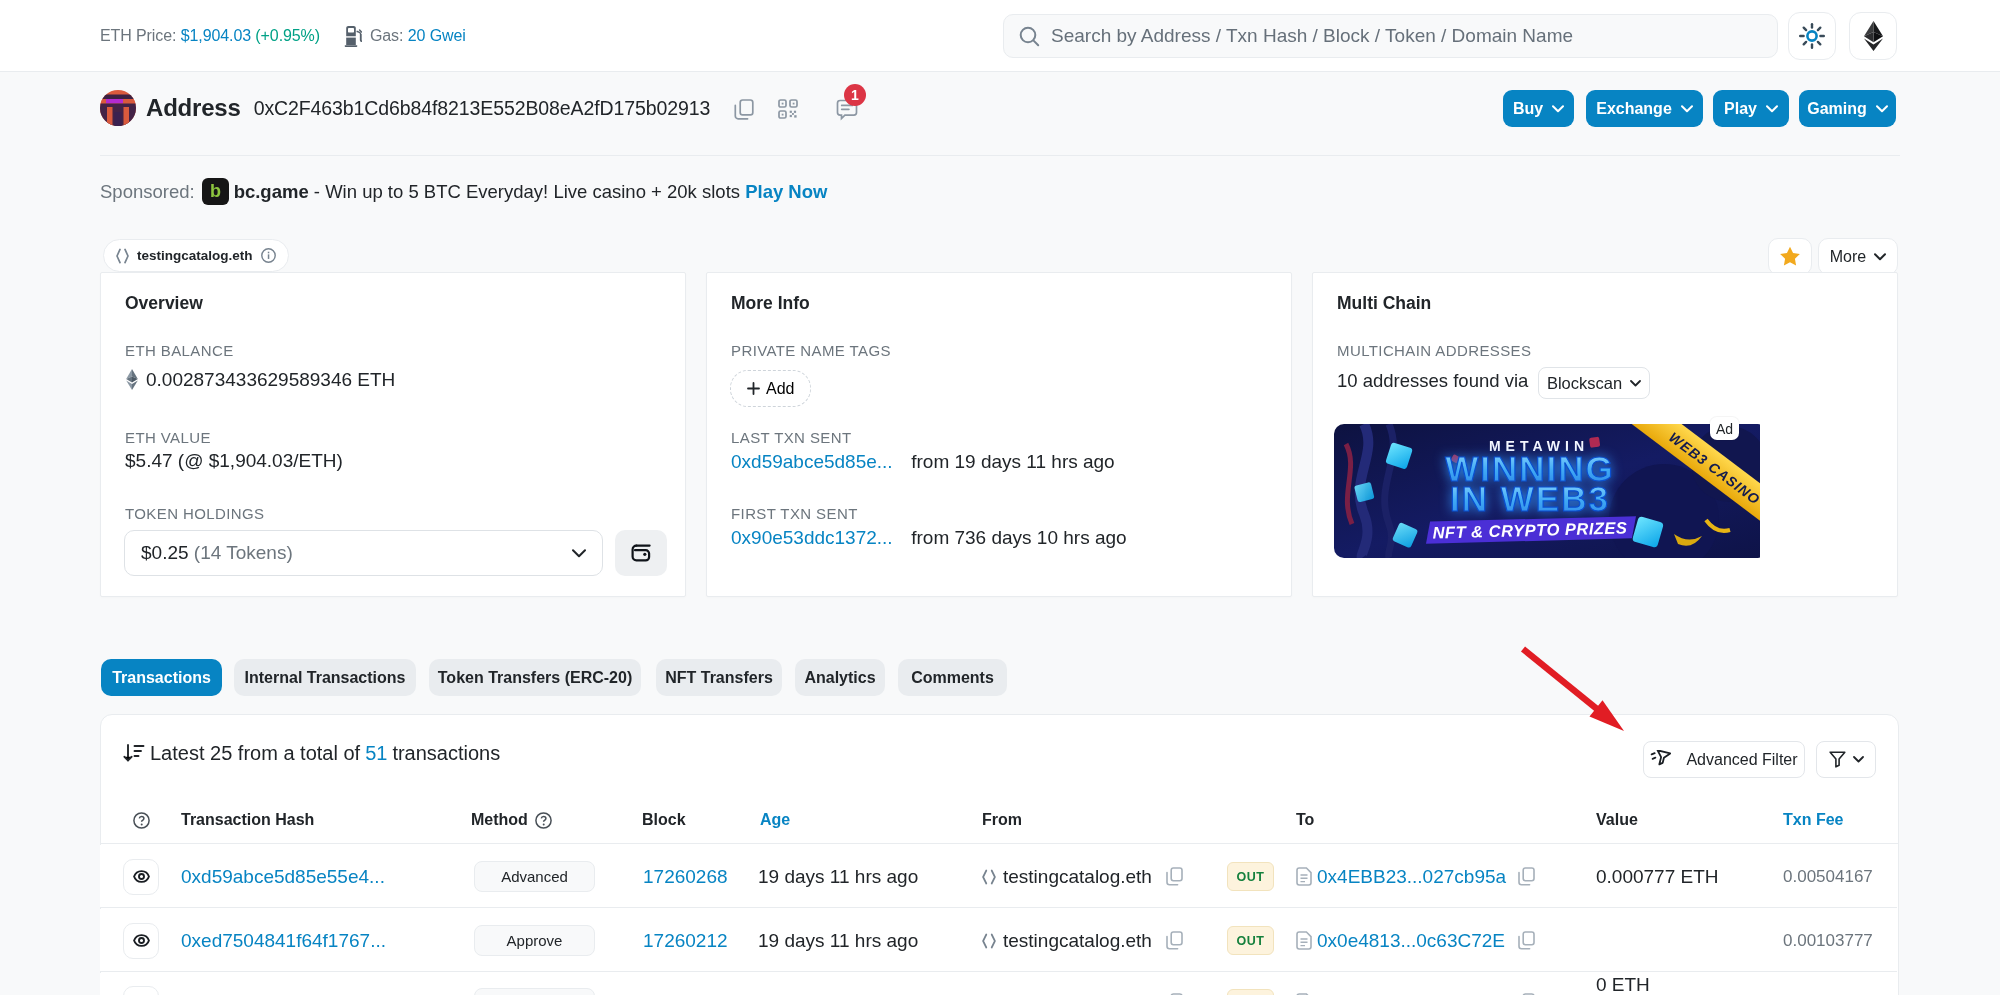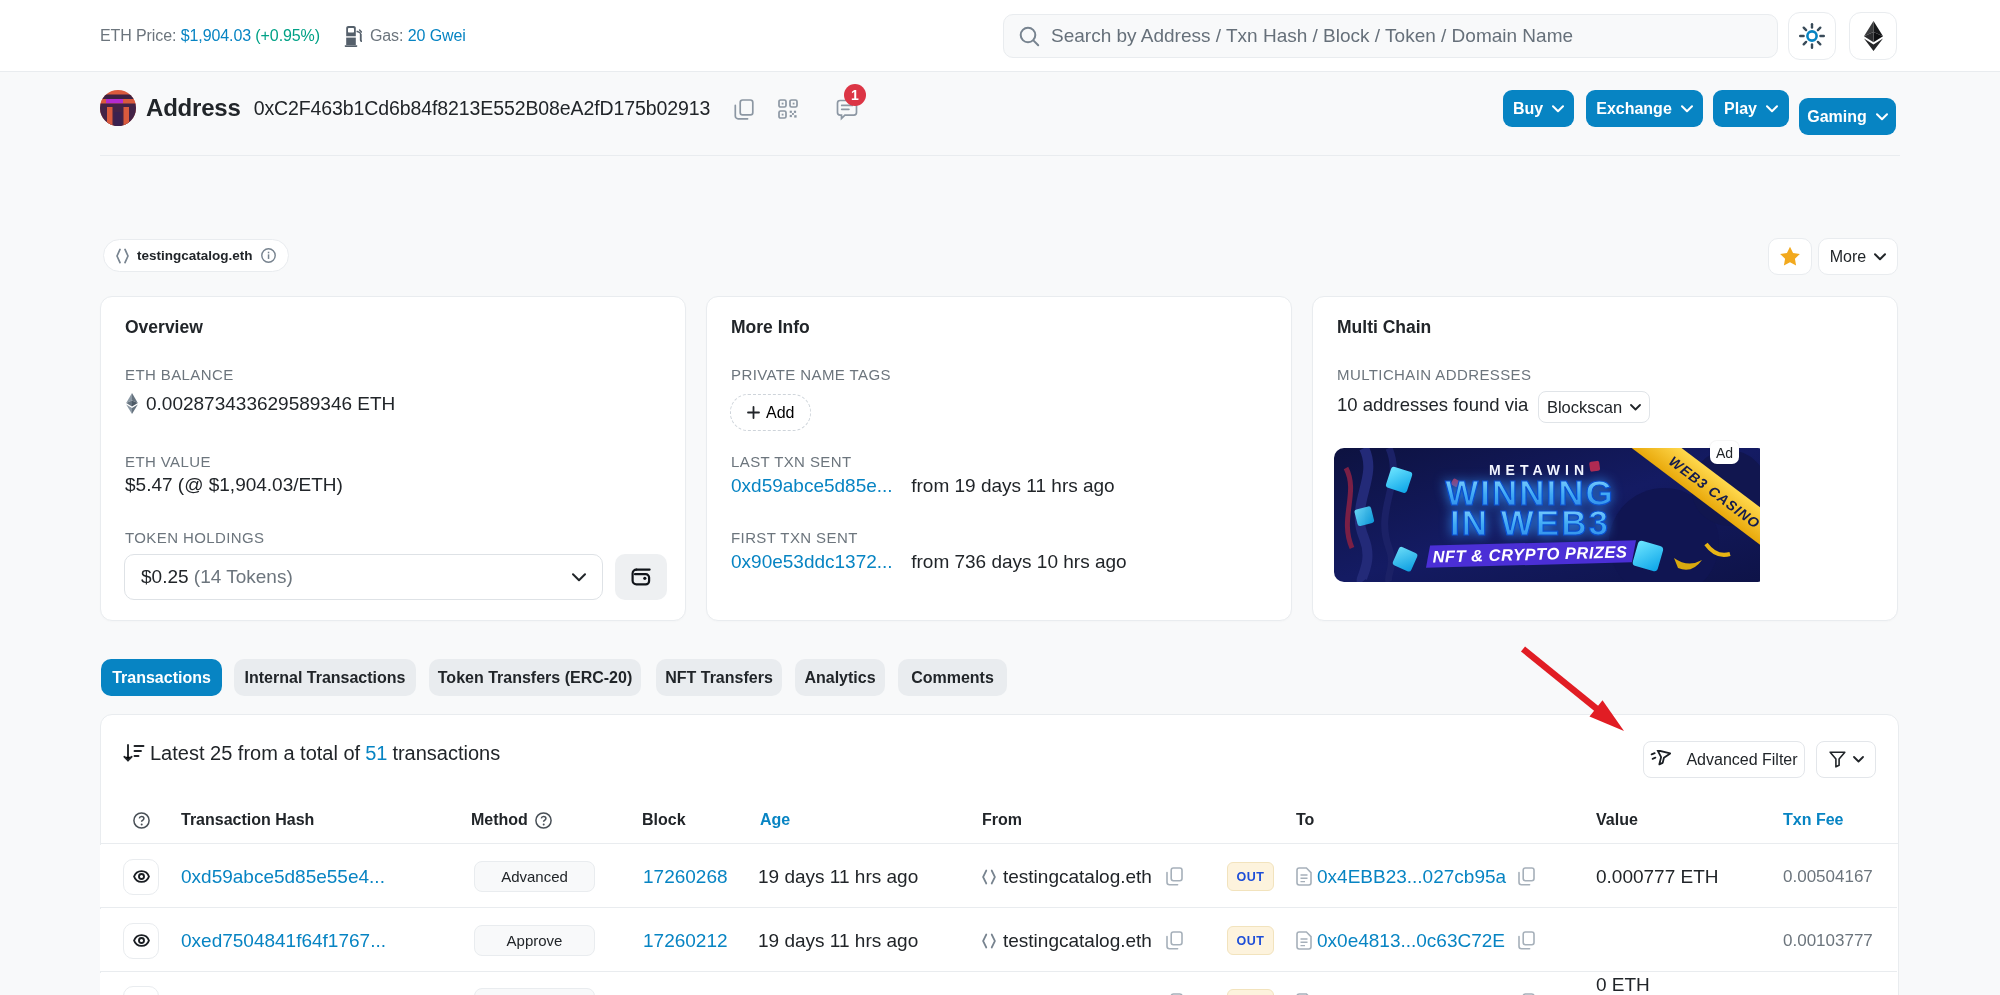"Gaming" button.btn-primary { margin-top: 8px -> none }
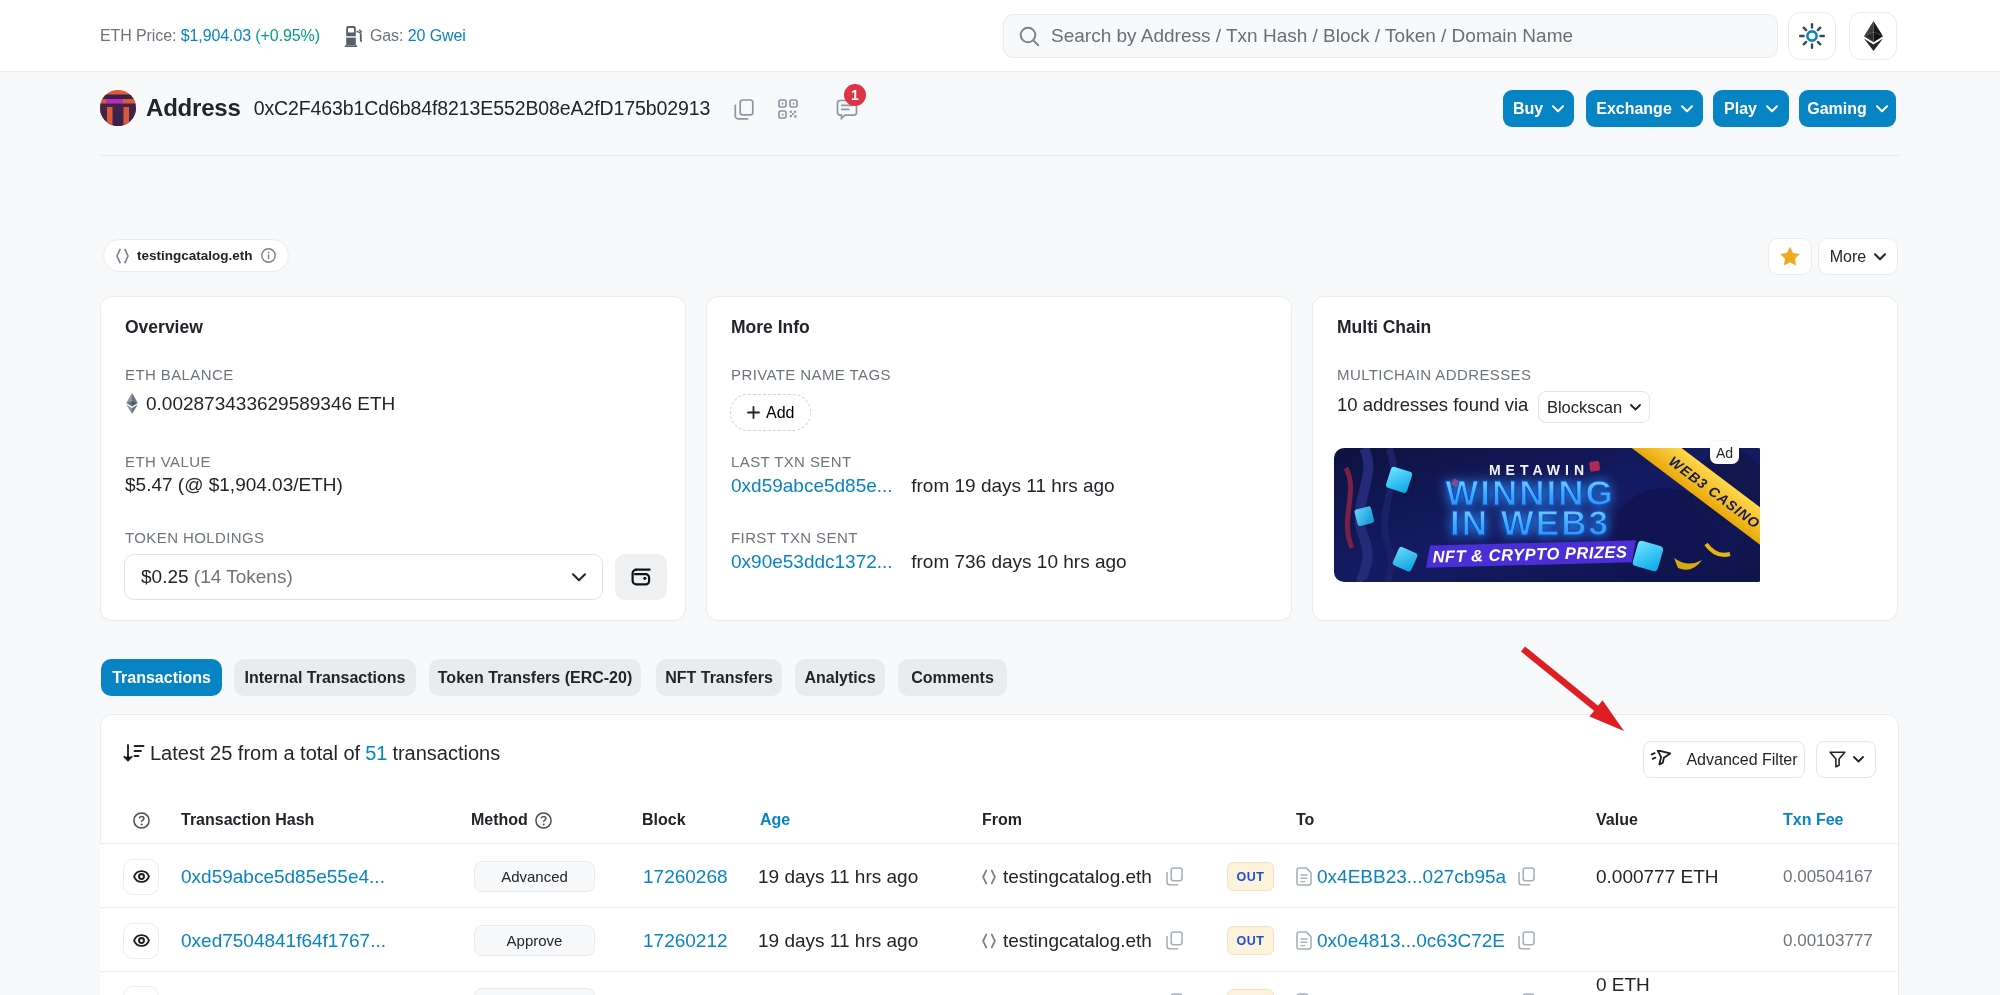"Sponsored:" div.sponsored { html: none -> <div> <span>Sponsored:</span> <span> <svg> <text>b</text> </svg> </span> <span>bc.game</span>&nbsp; <span>- Win up to 5 BTC Everyday! Live casino + 20k slots</span>&nbsp; <span>Play Now</span> </div> }
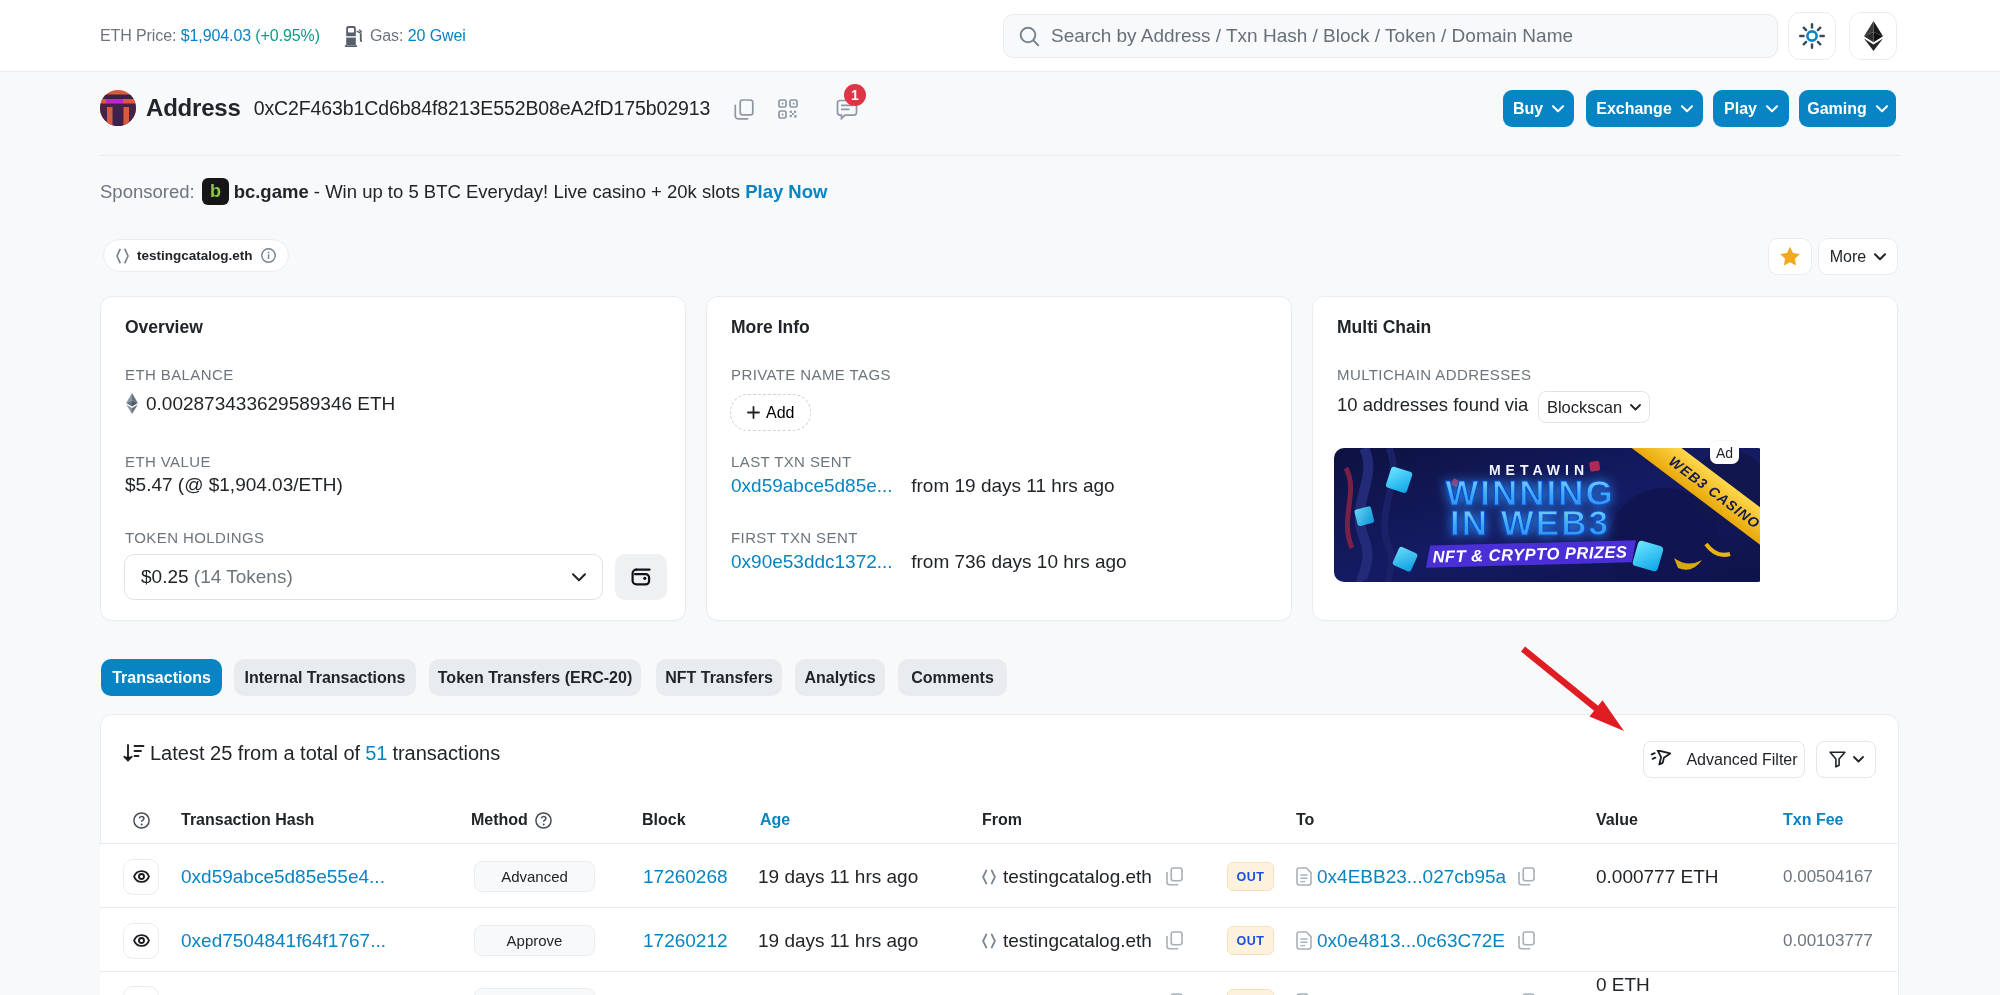"Overview" .card { border-radius: 12px -> 2px; top: 296px -> 272px }
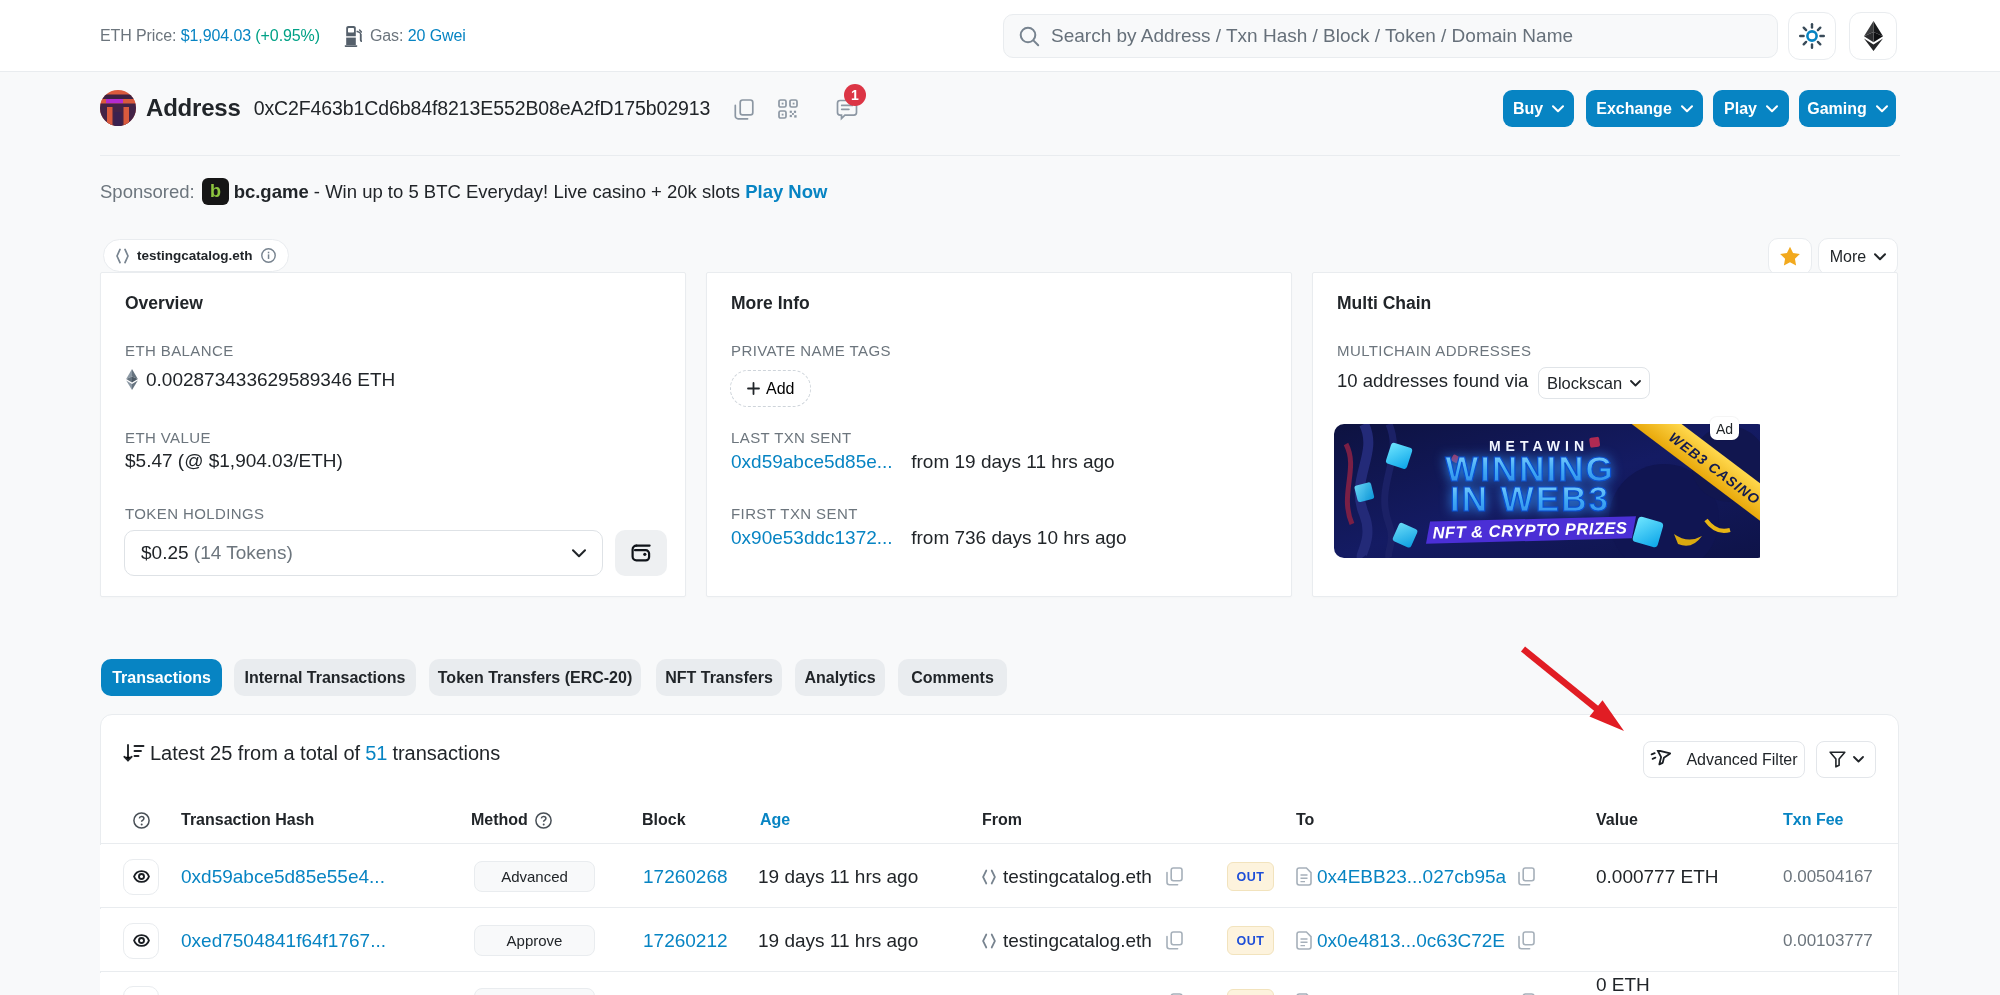"OUT" .out-badge { color: #1d4ed8 -> #15803d }
